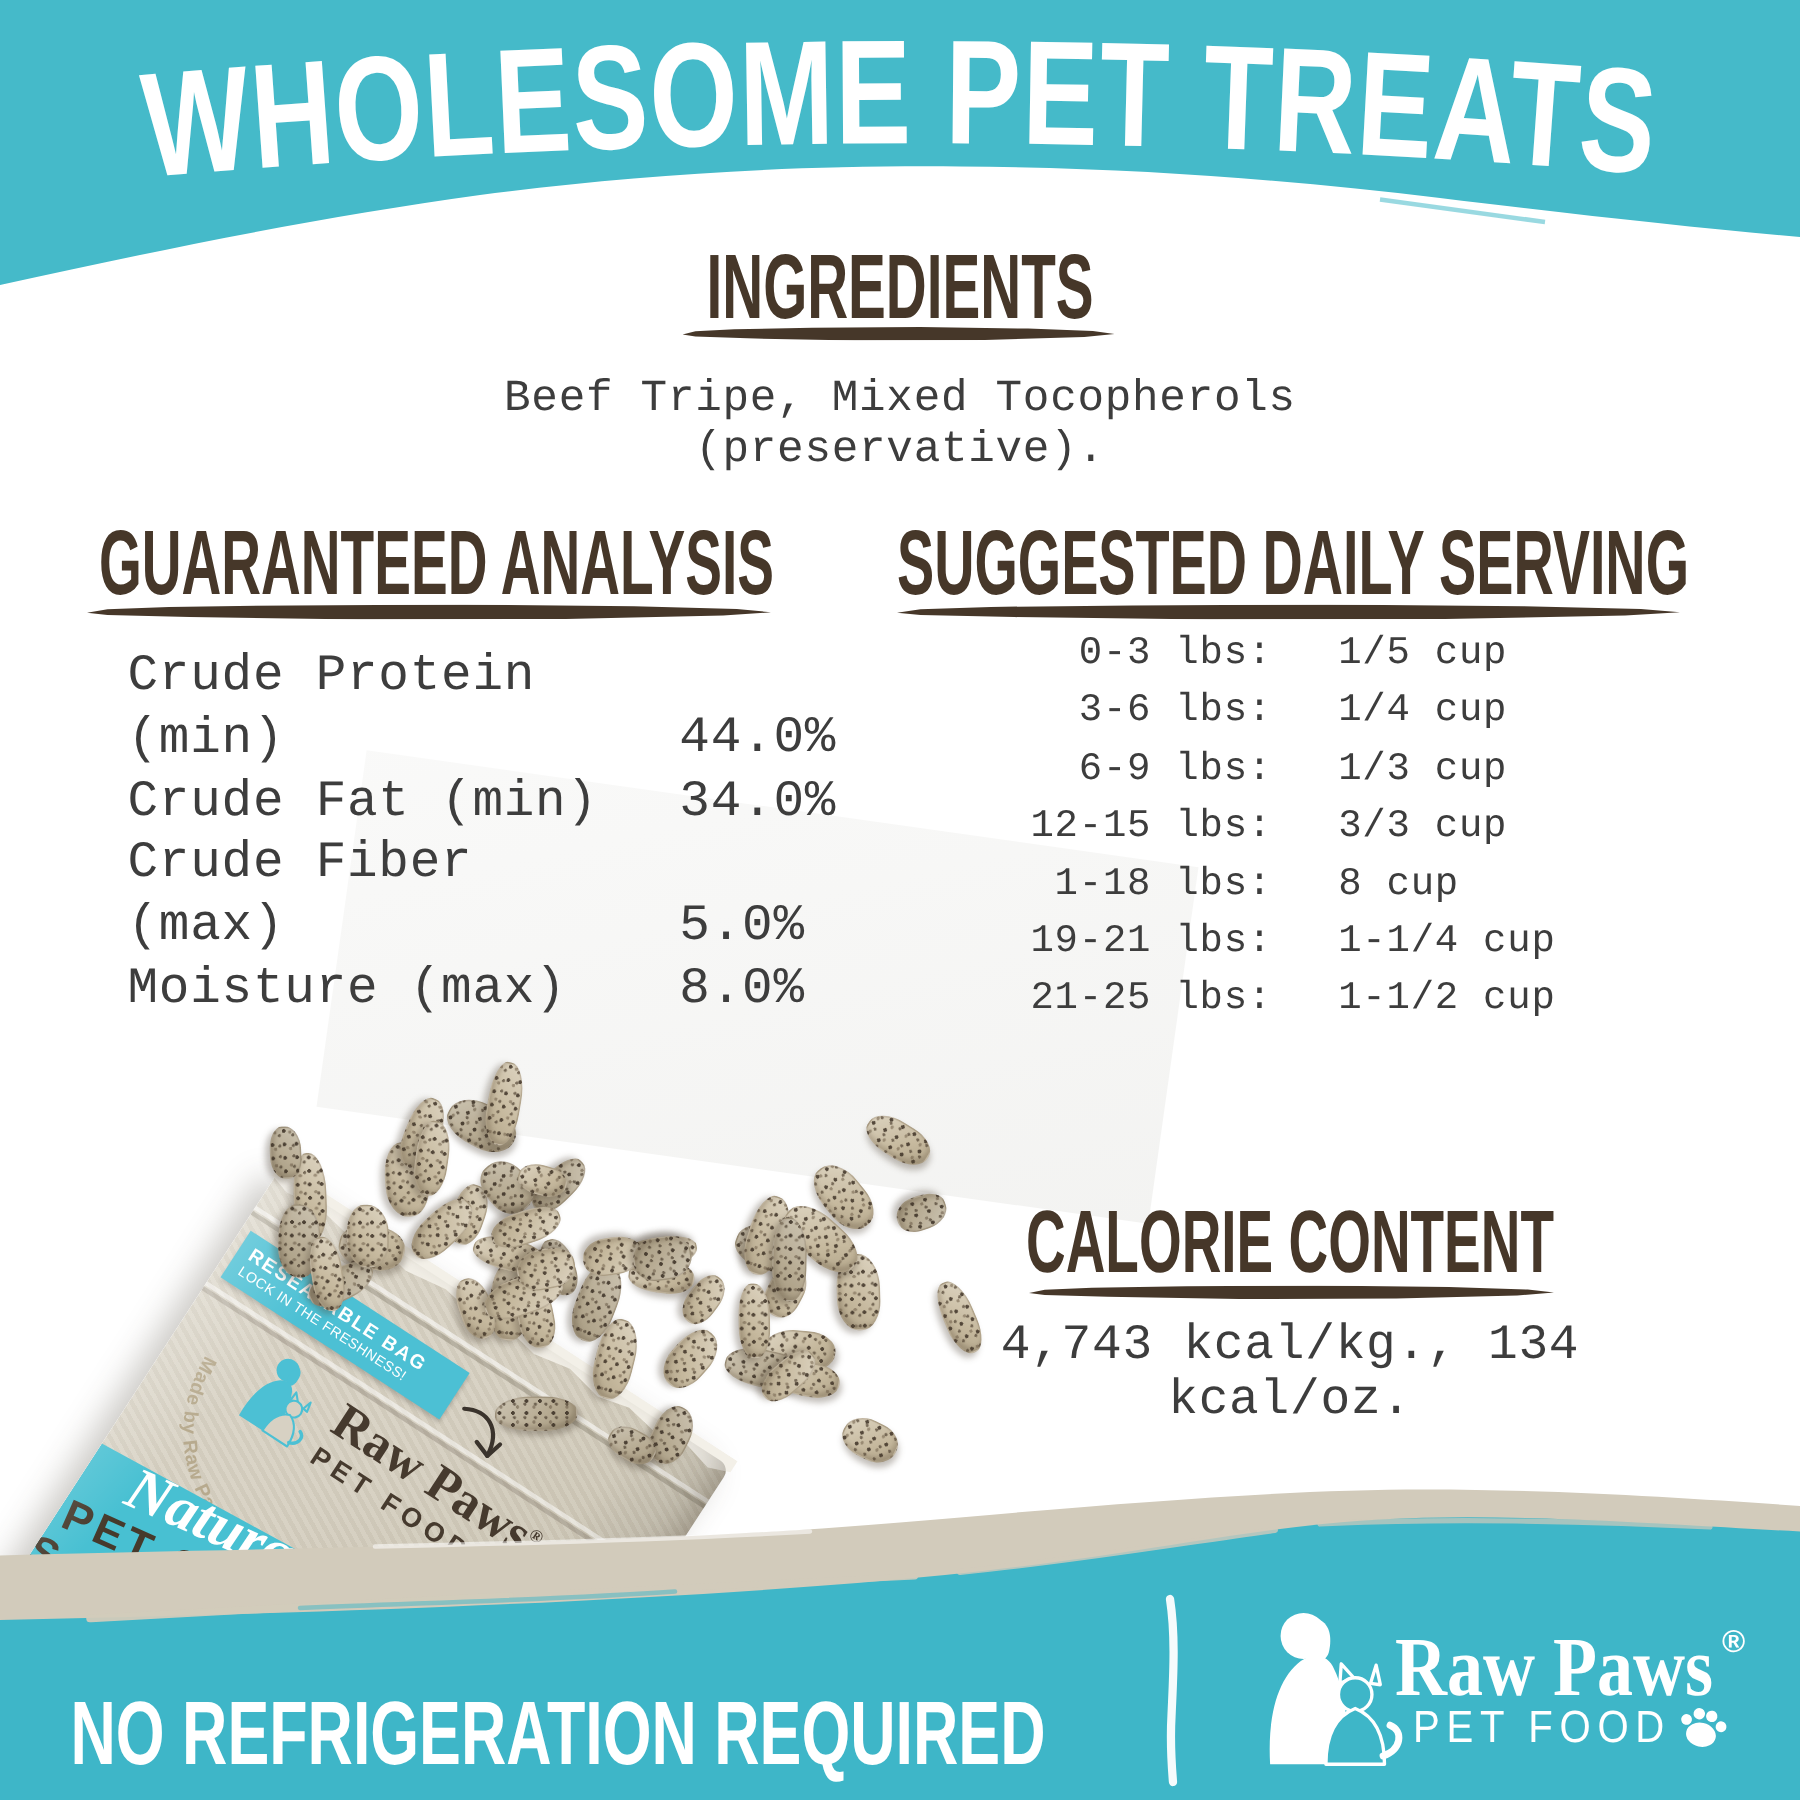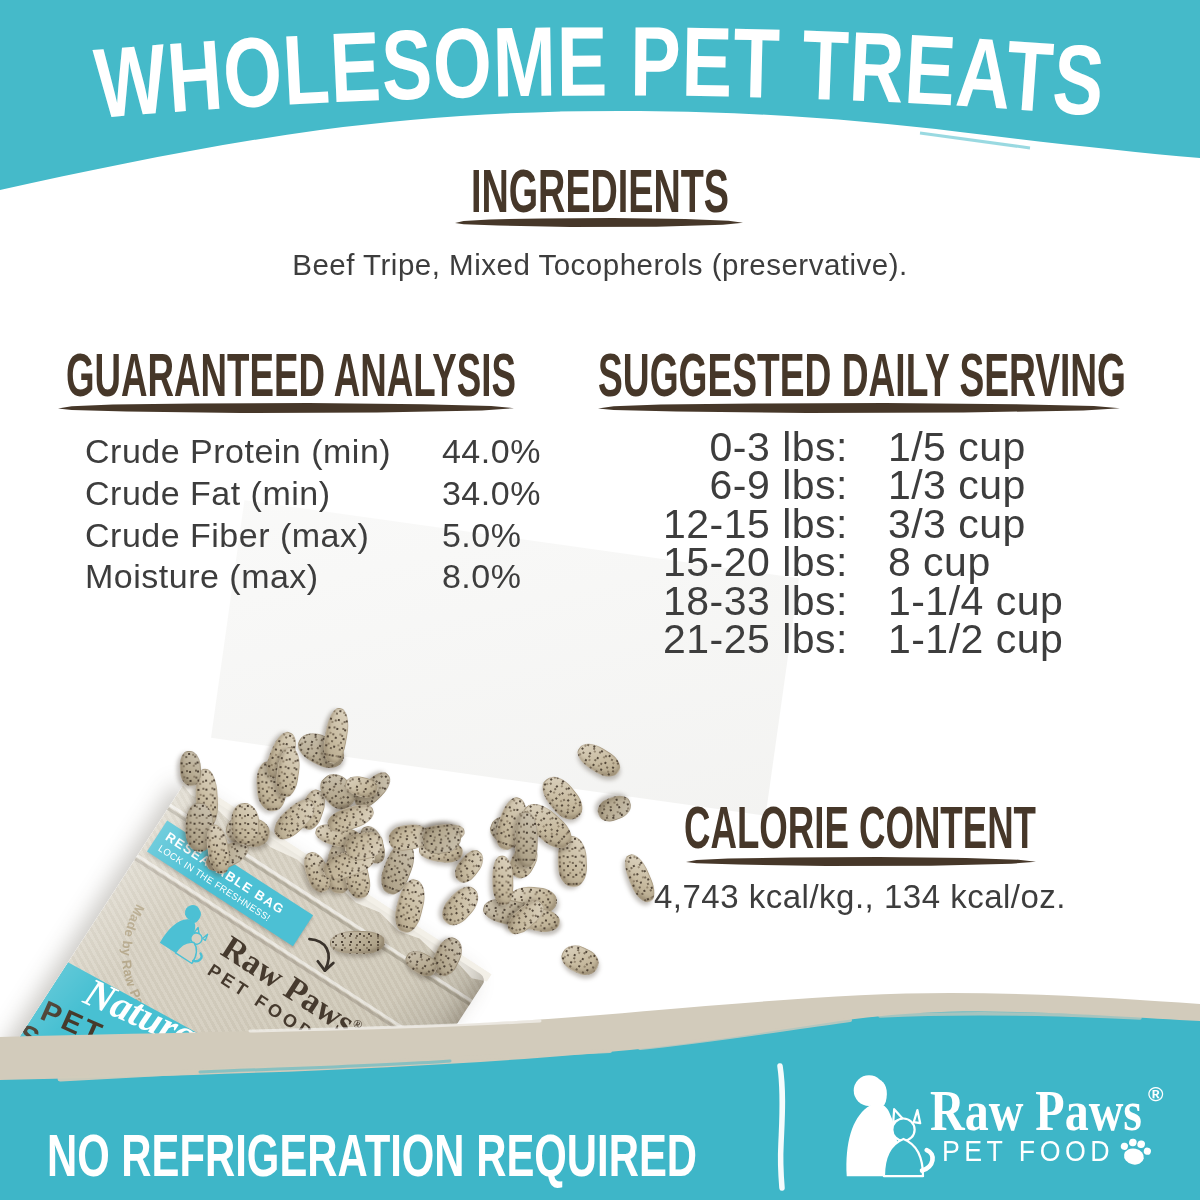"Beef Tripe, Mixed Tocopherols" .body-text { font-family: none -> Liberation Mono, monospace }
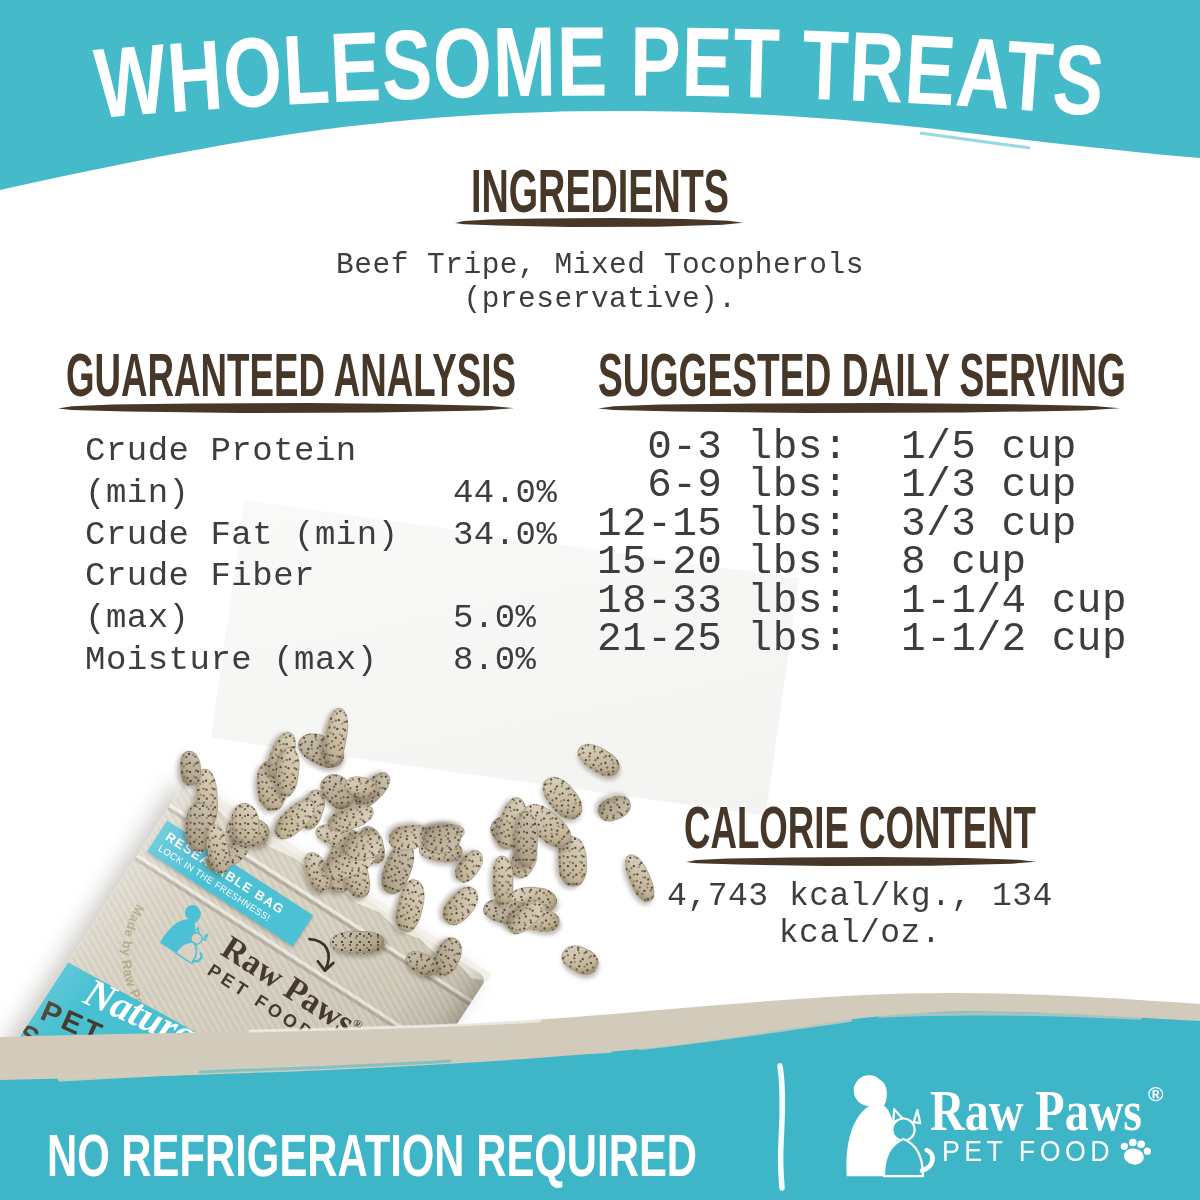"0-3 lbs: 1/5 cup" .serv-rows { font-size: 41px -> 26px; top: 428px -> 416px }
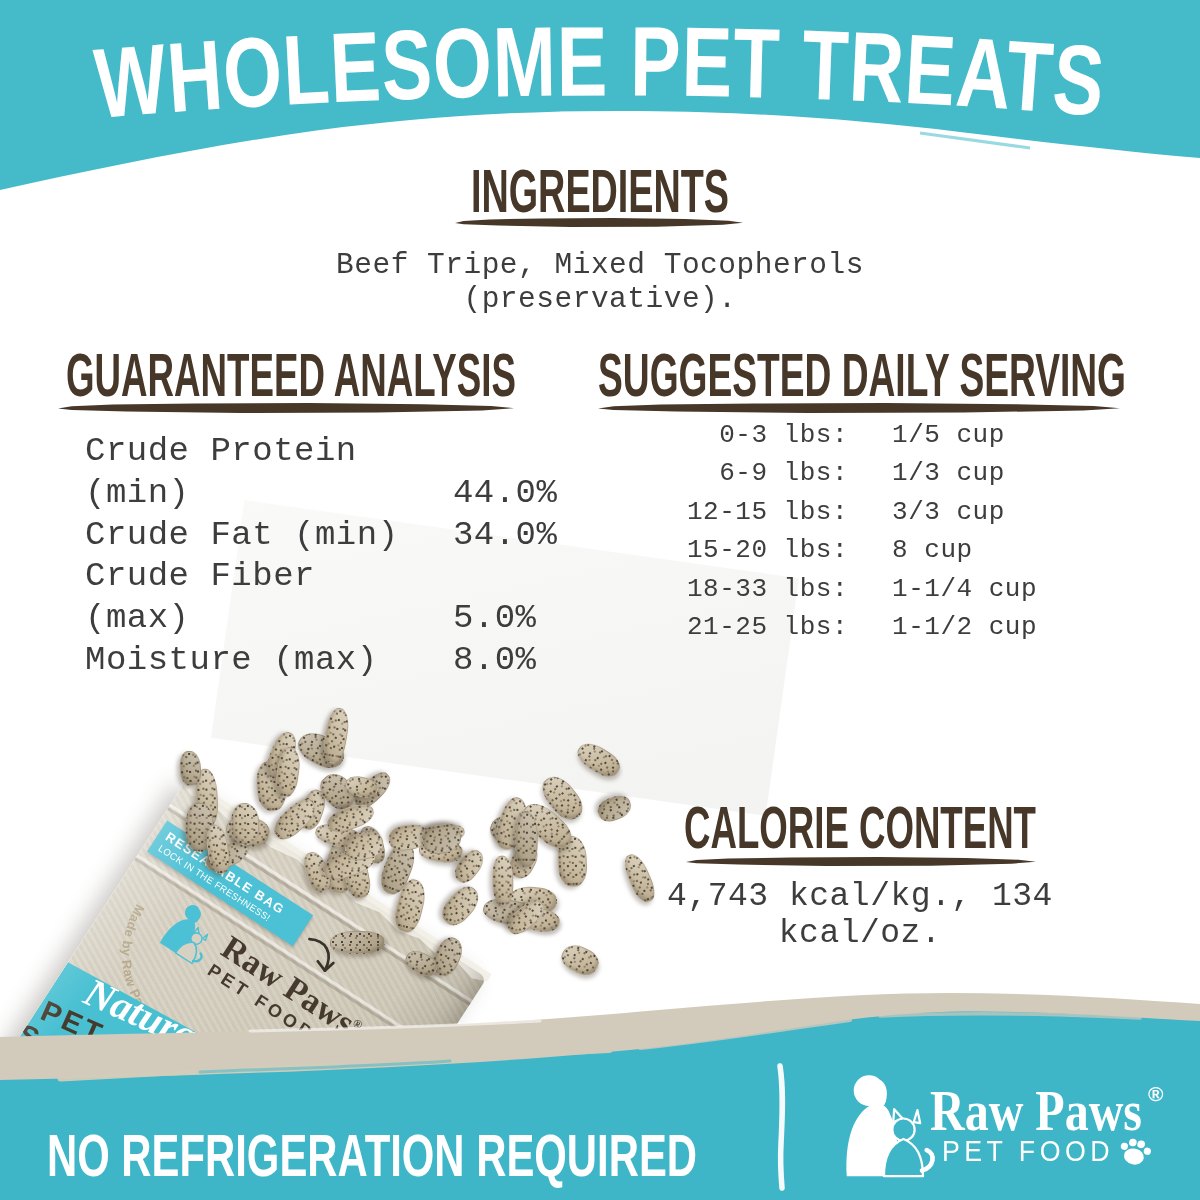"3-6 lbs: 1/4 cup" div.serv-row { html: none -> <div> <span>3-6 lbs:</span> <span>1/4 cup</span> </div> }
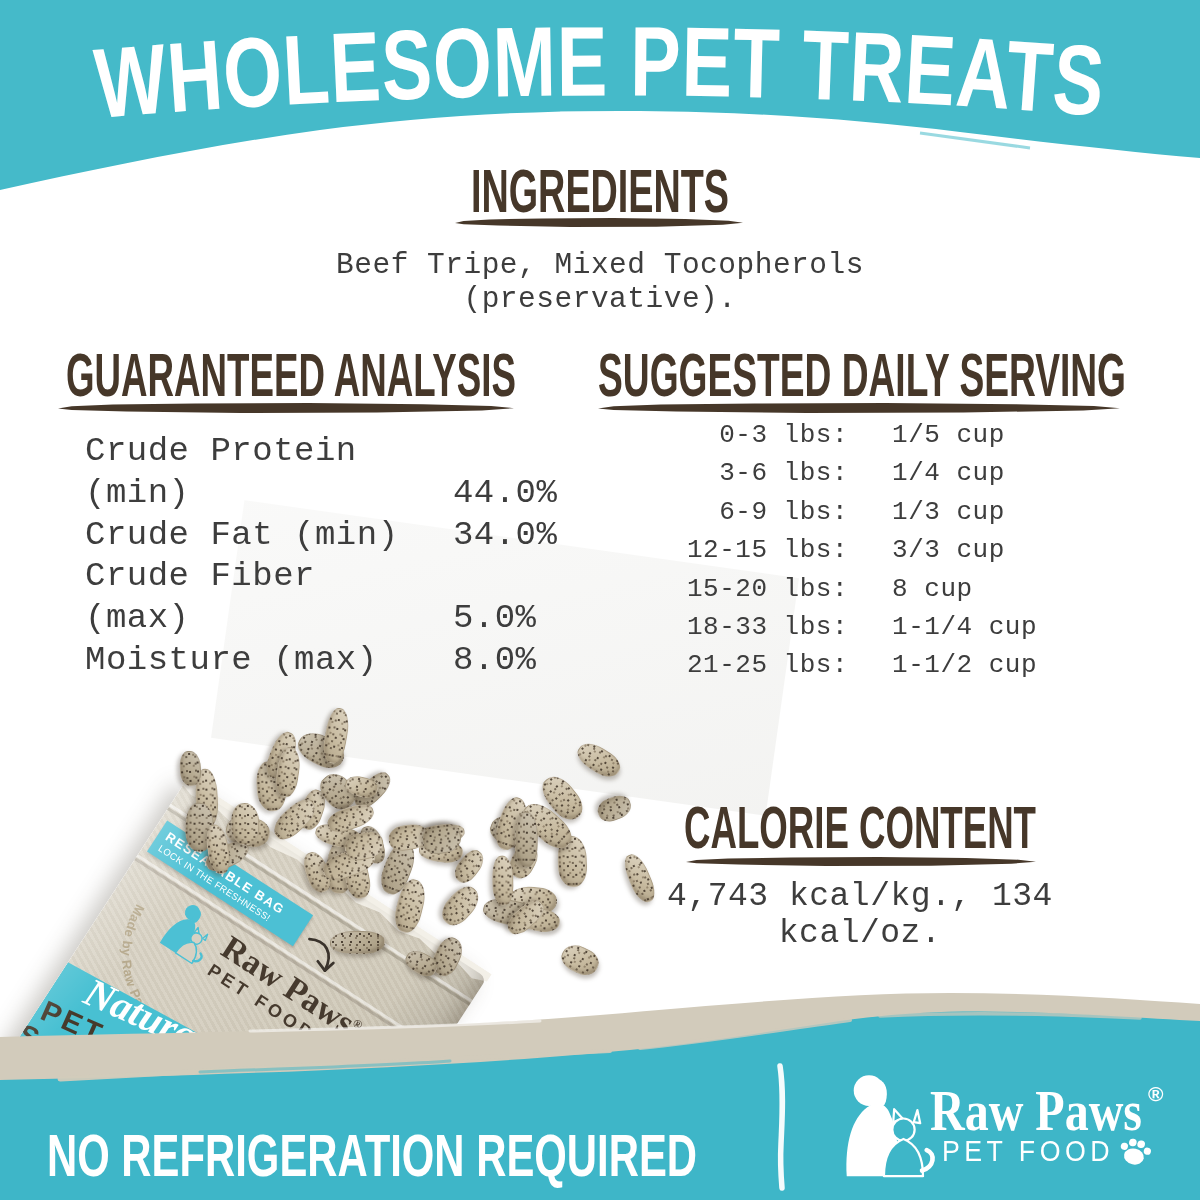"15-20 lbs:" span.w { text: 15-20 -> 1-18 }
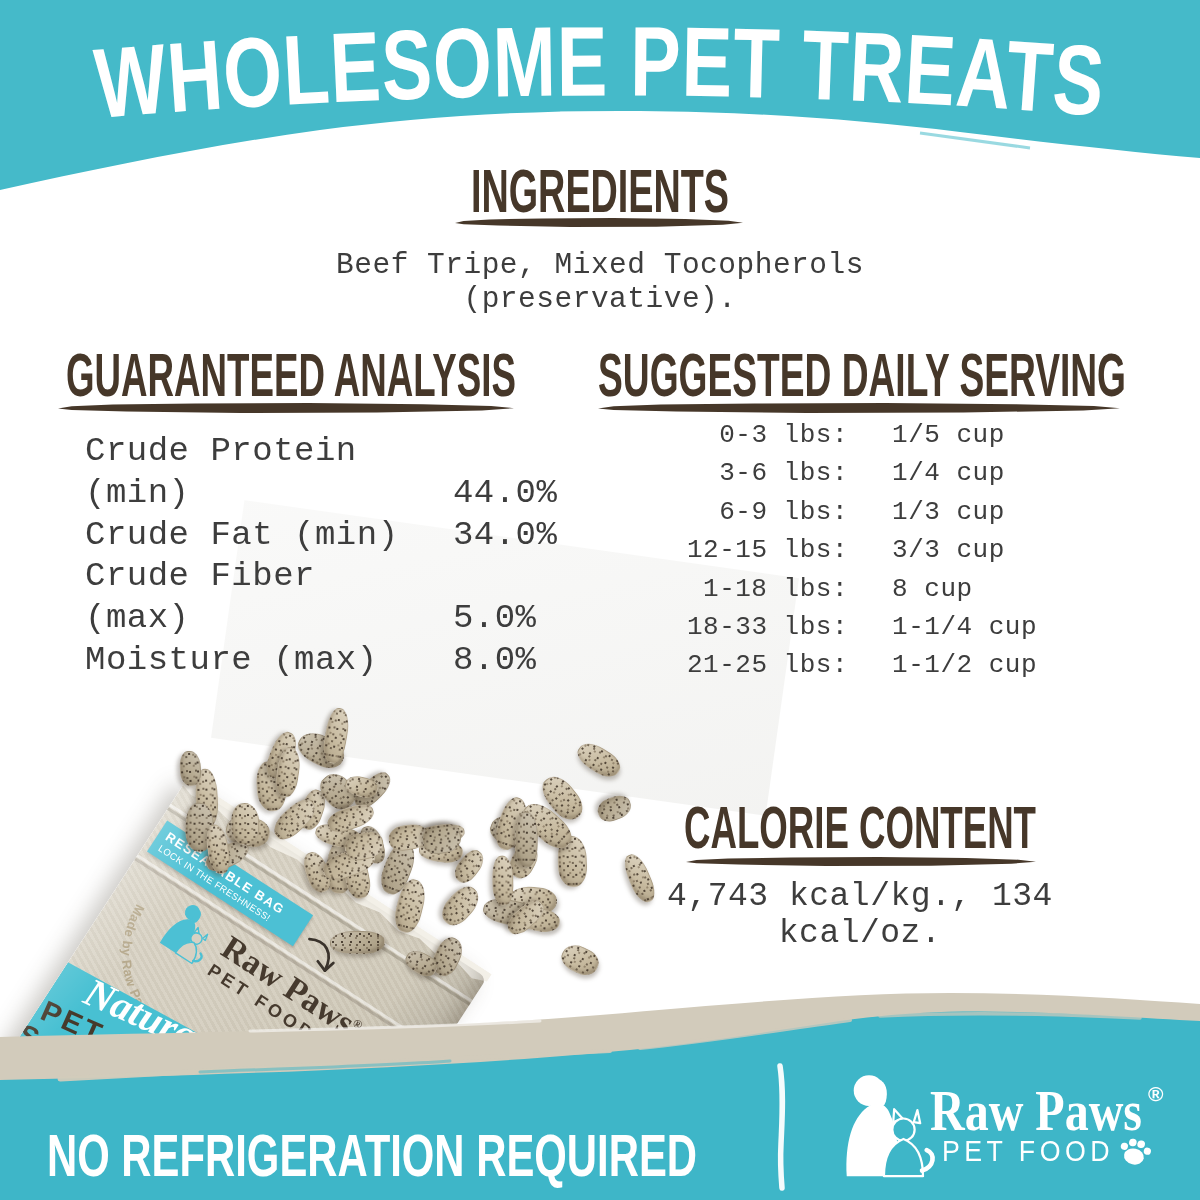"18-33 lbs:" span.w { text: 18-33 -> 19-21 }
